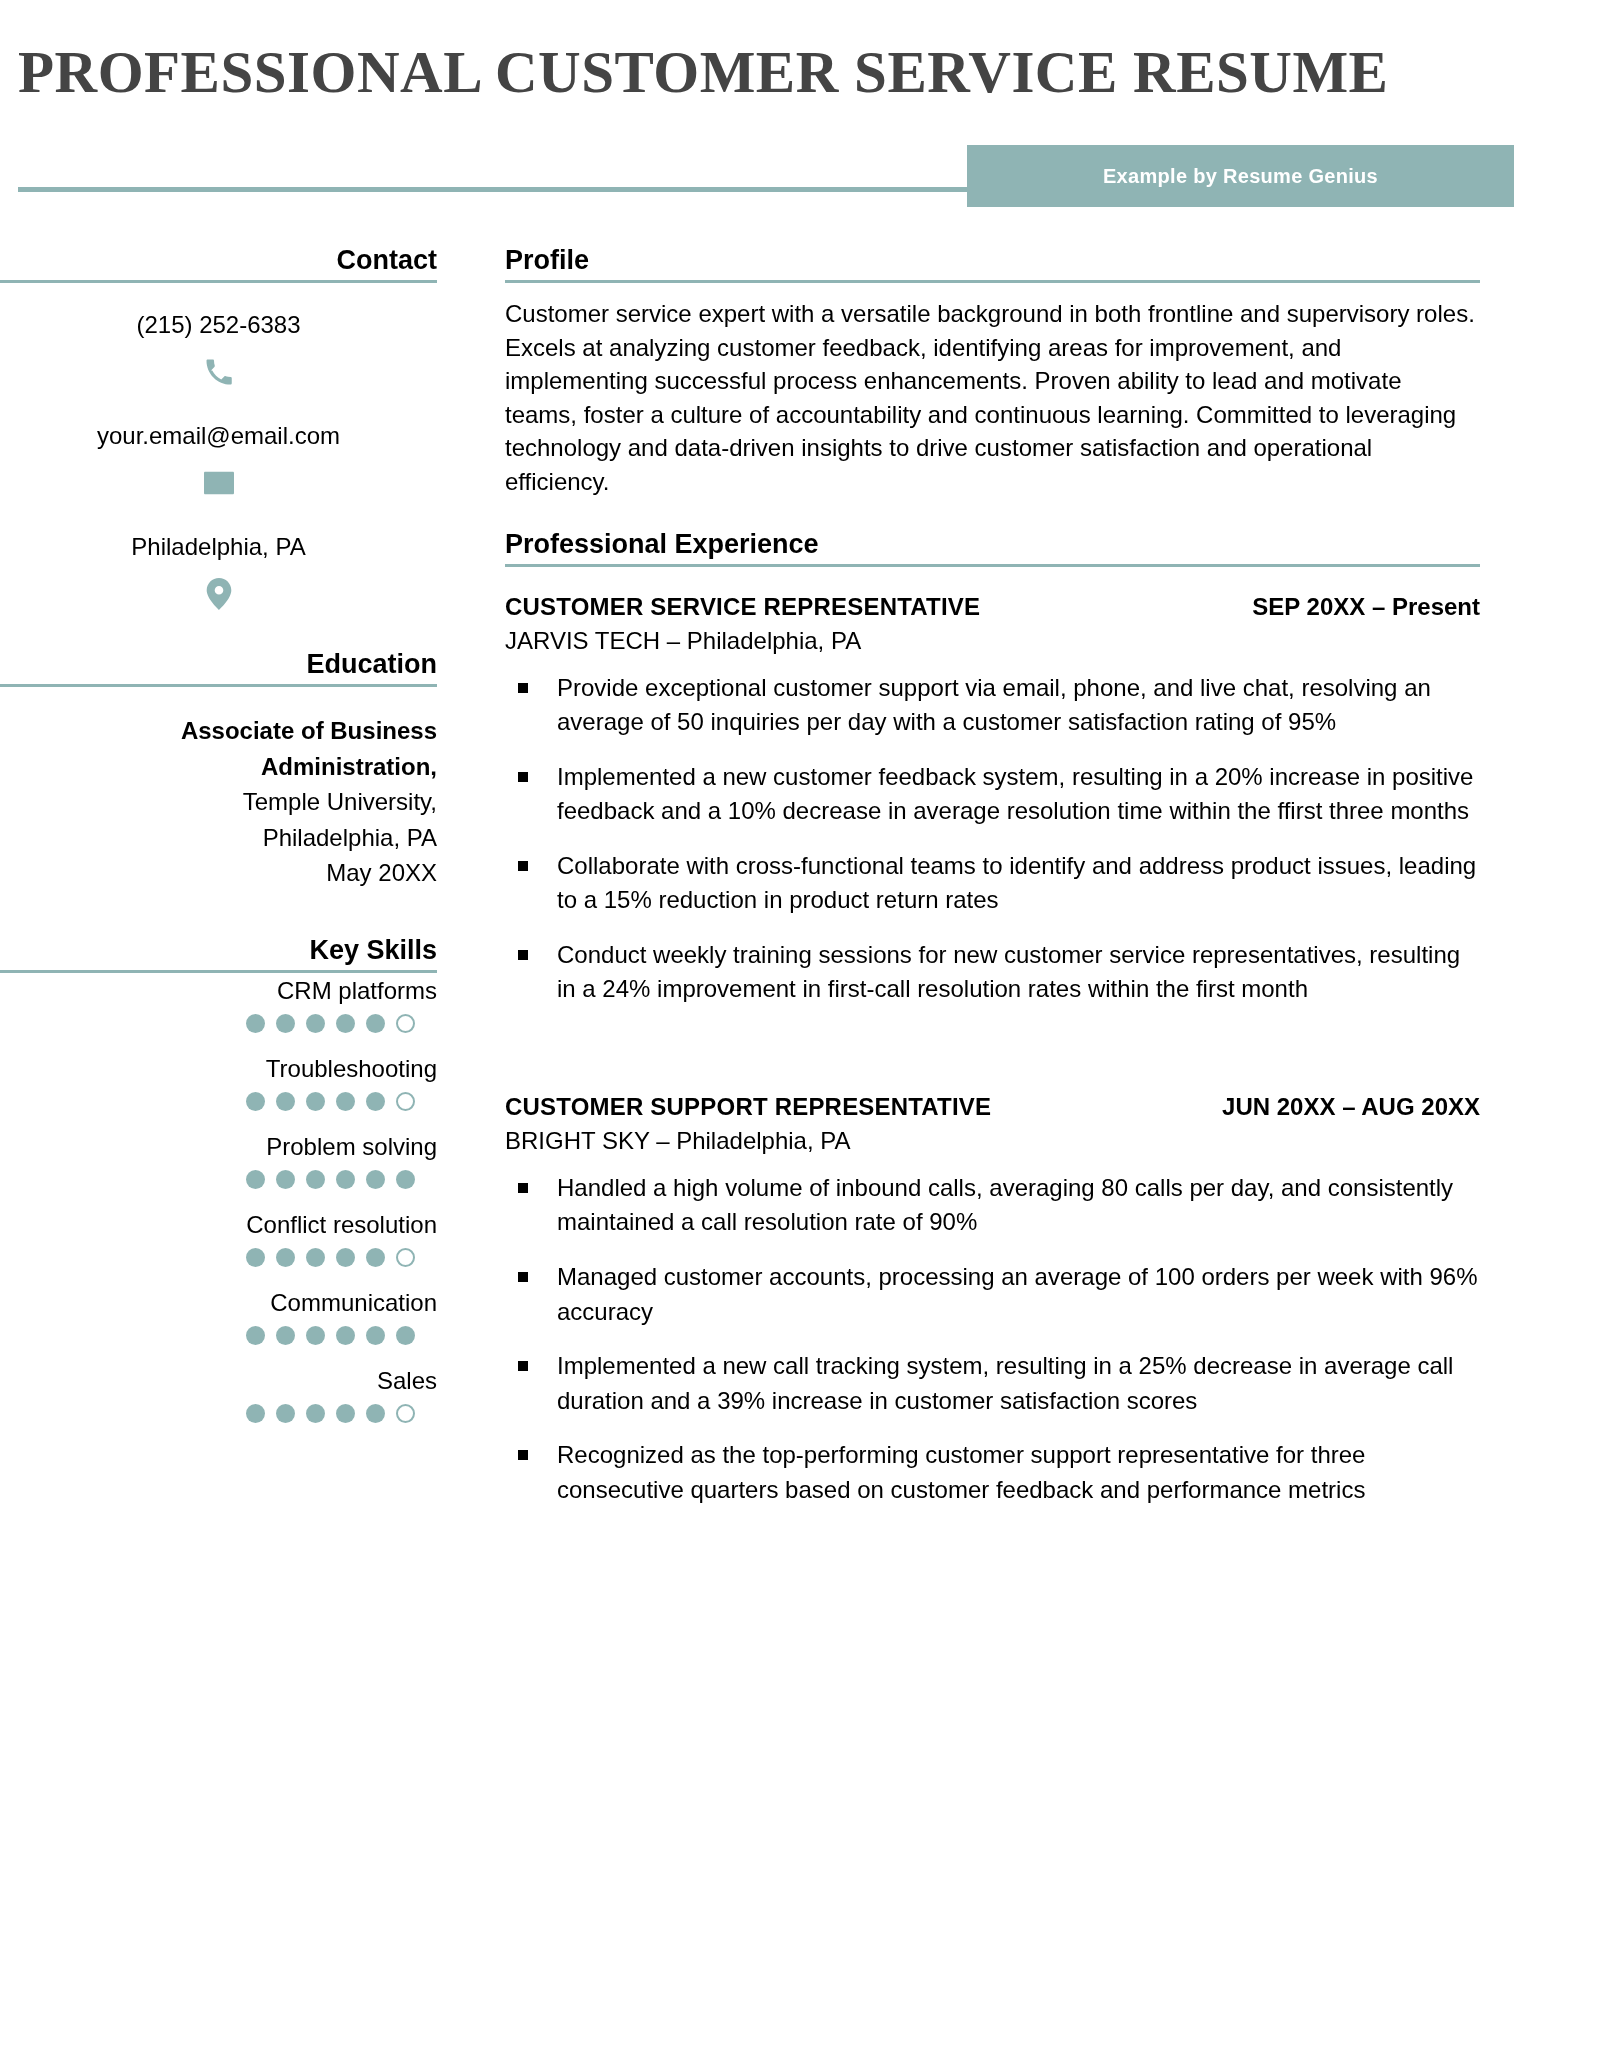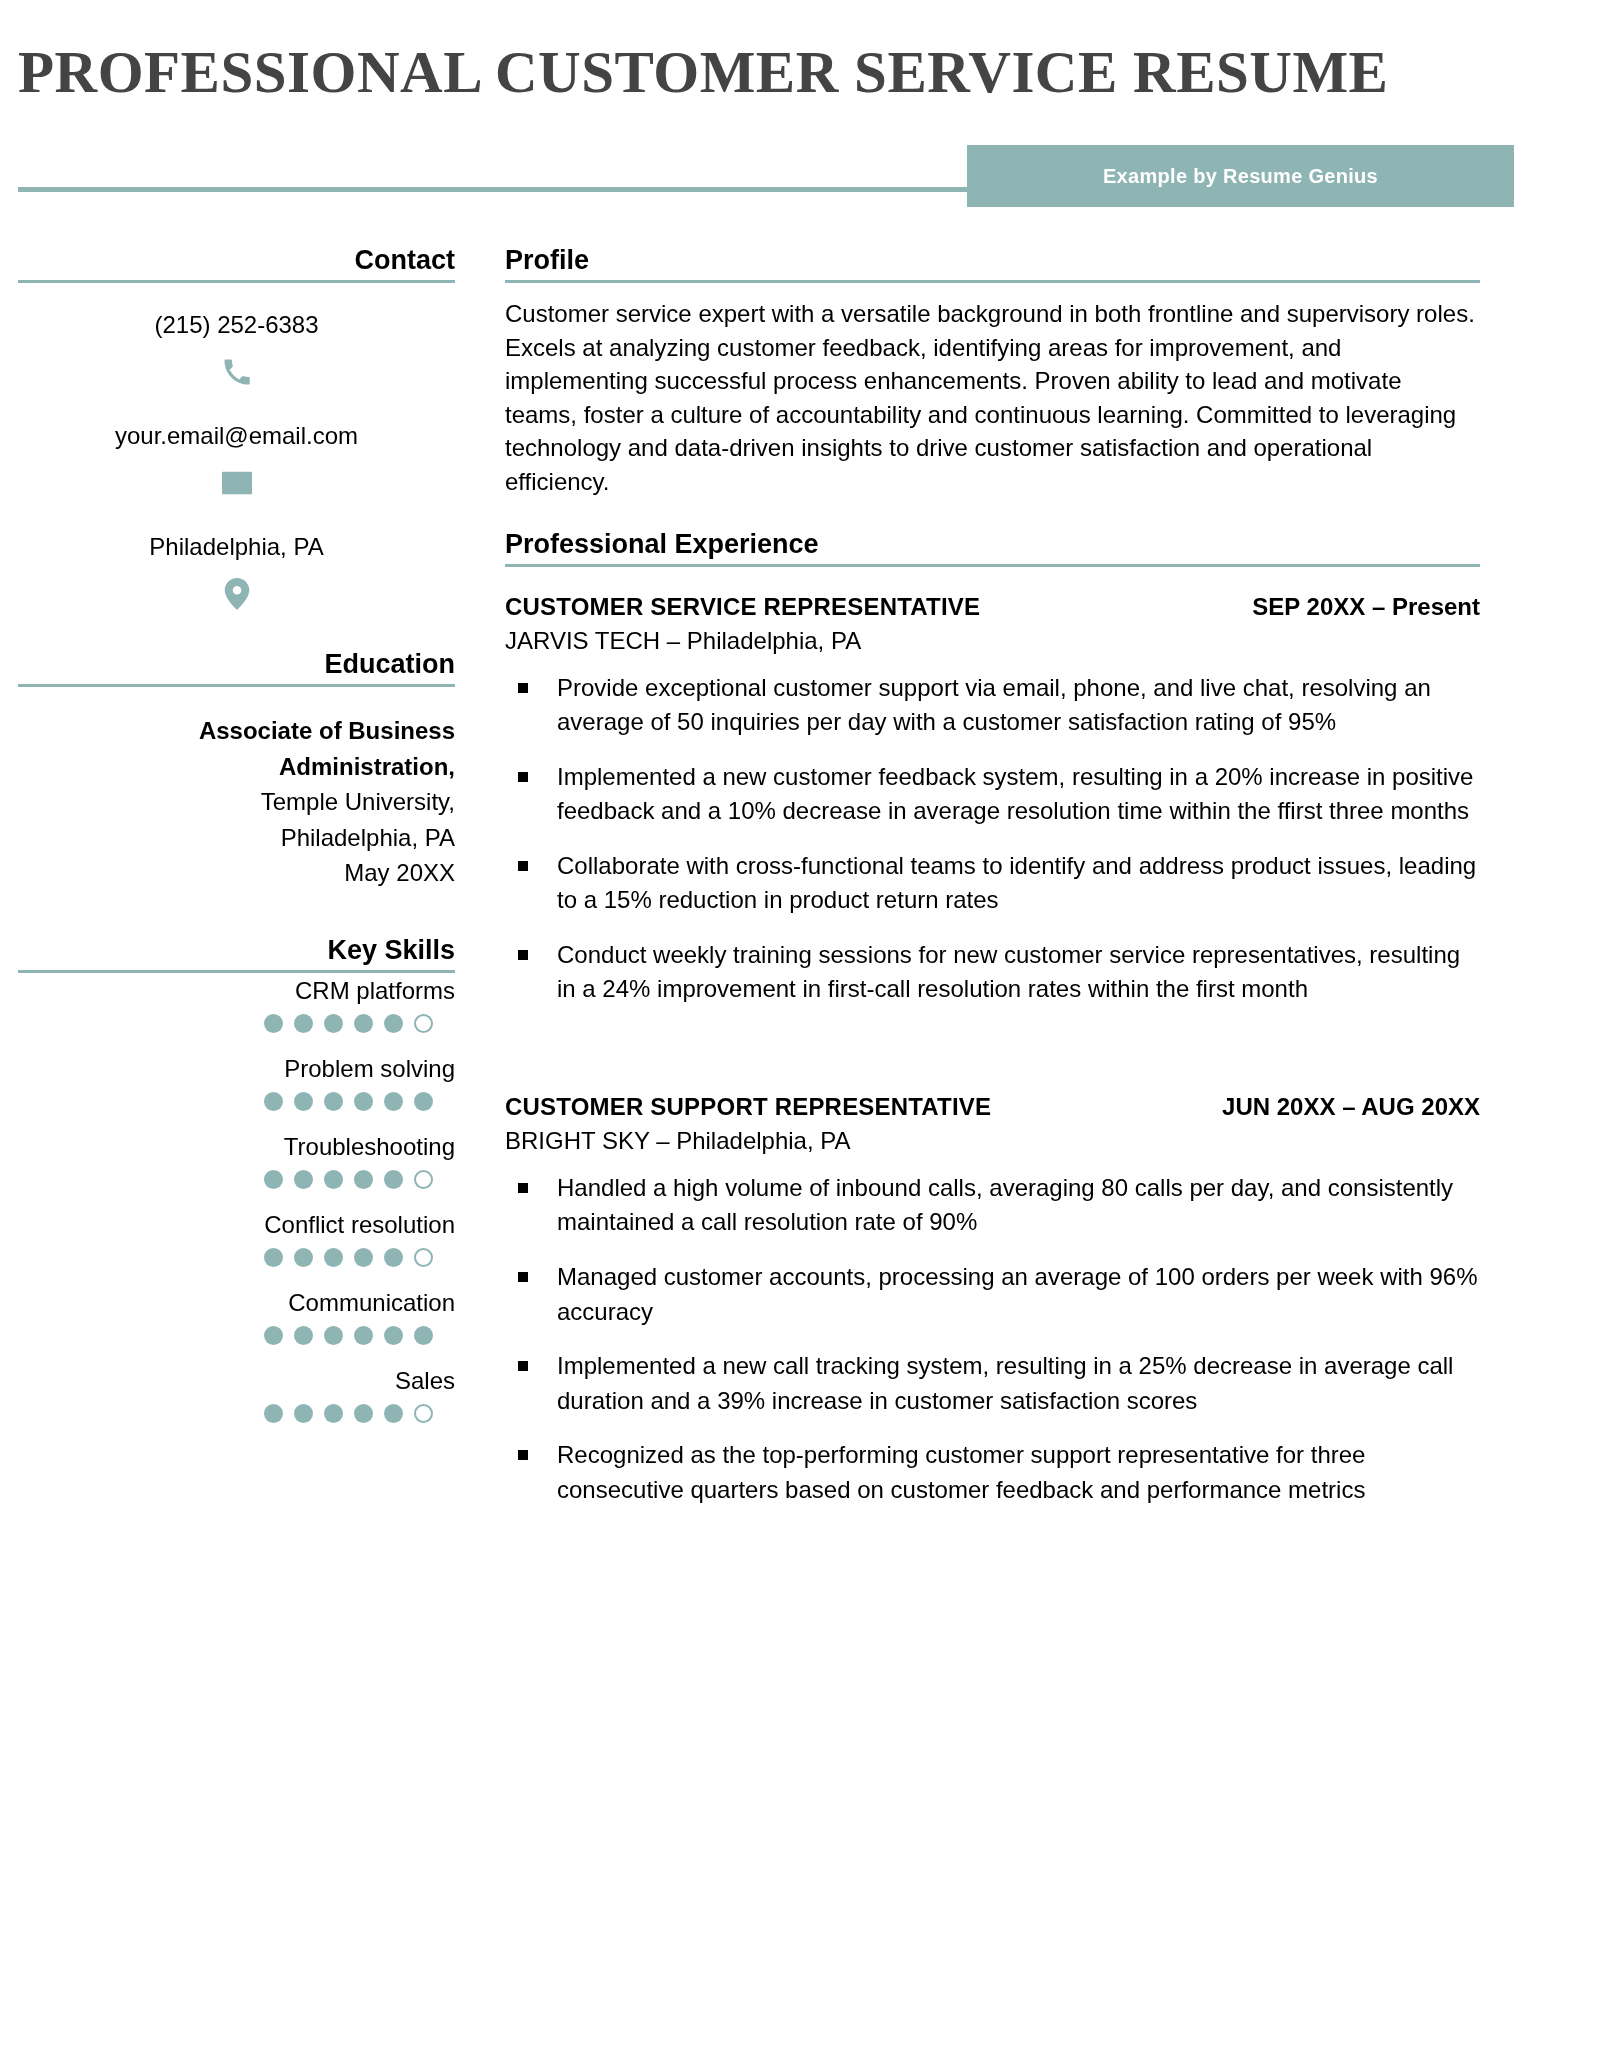"Contact" .sidebar { left: 18px -> 0 }
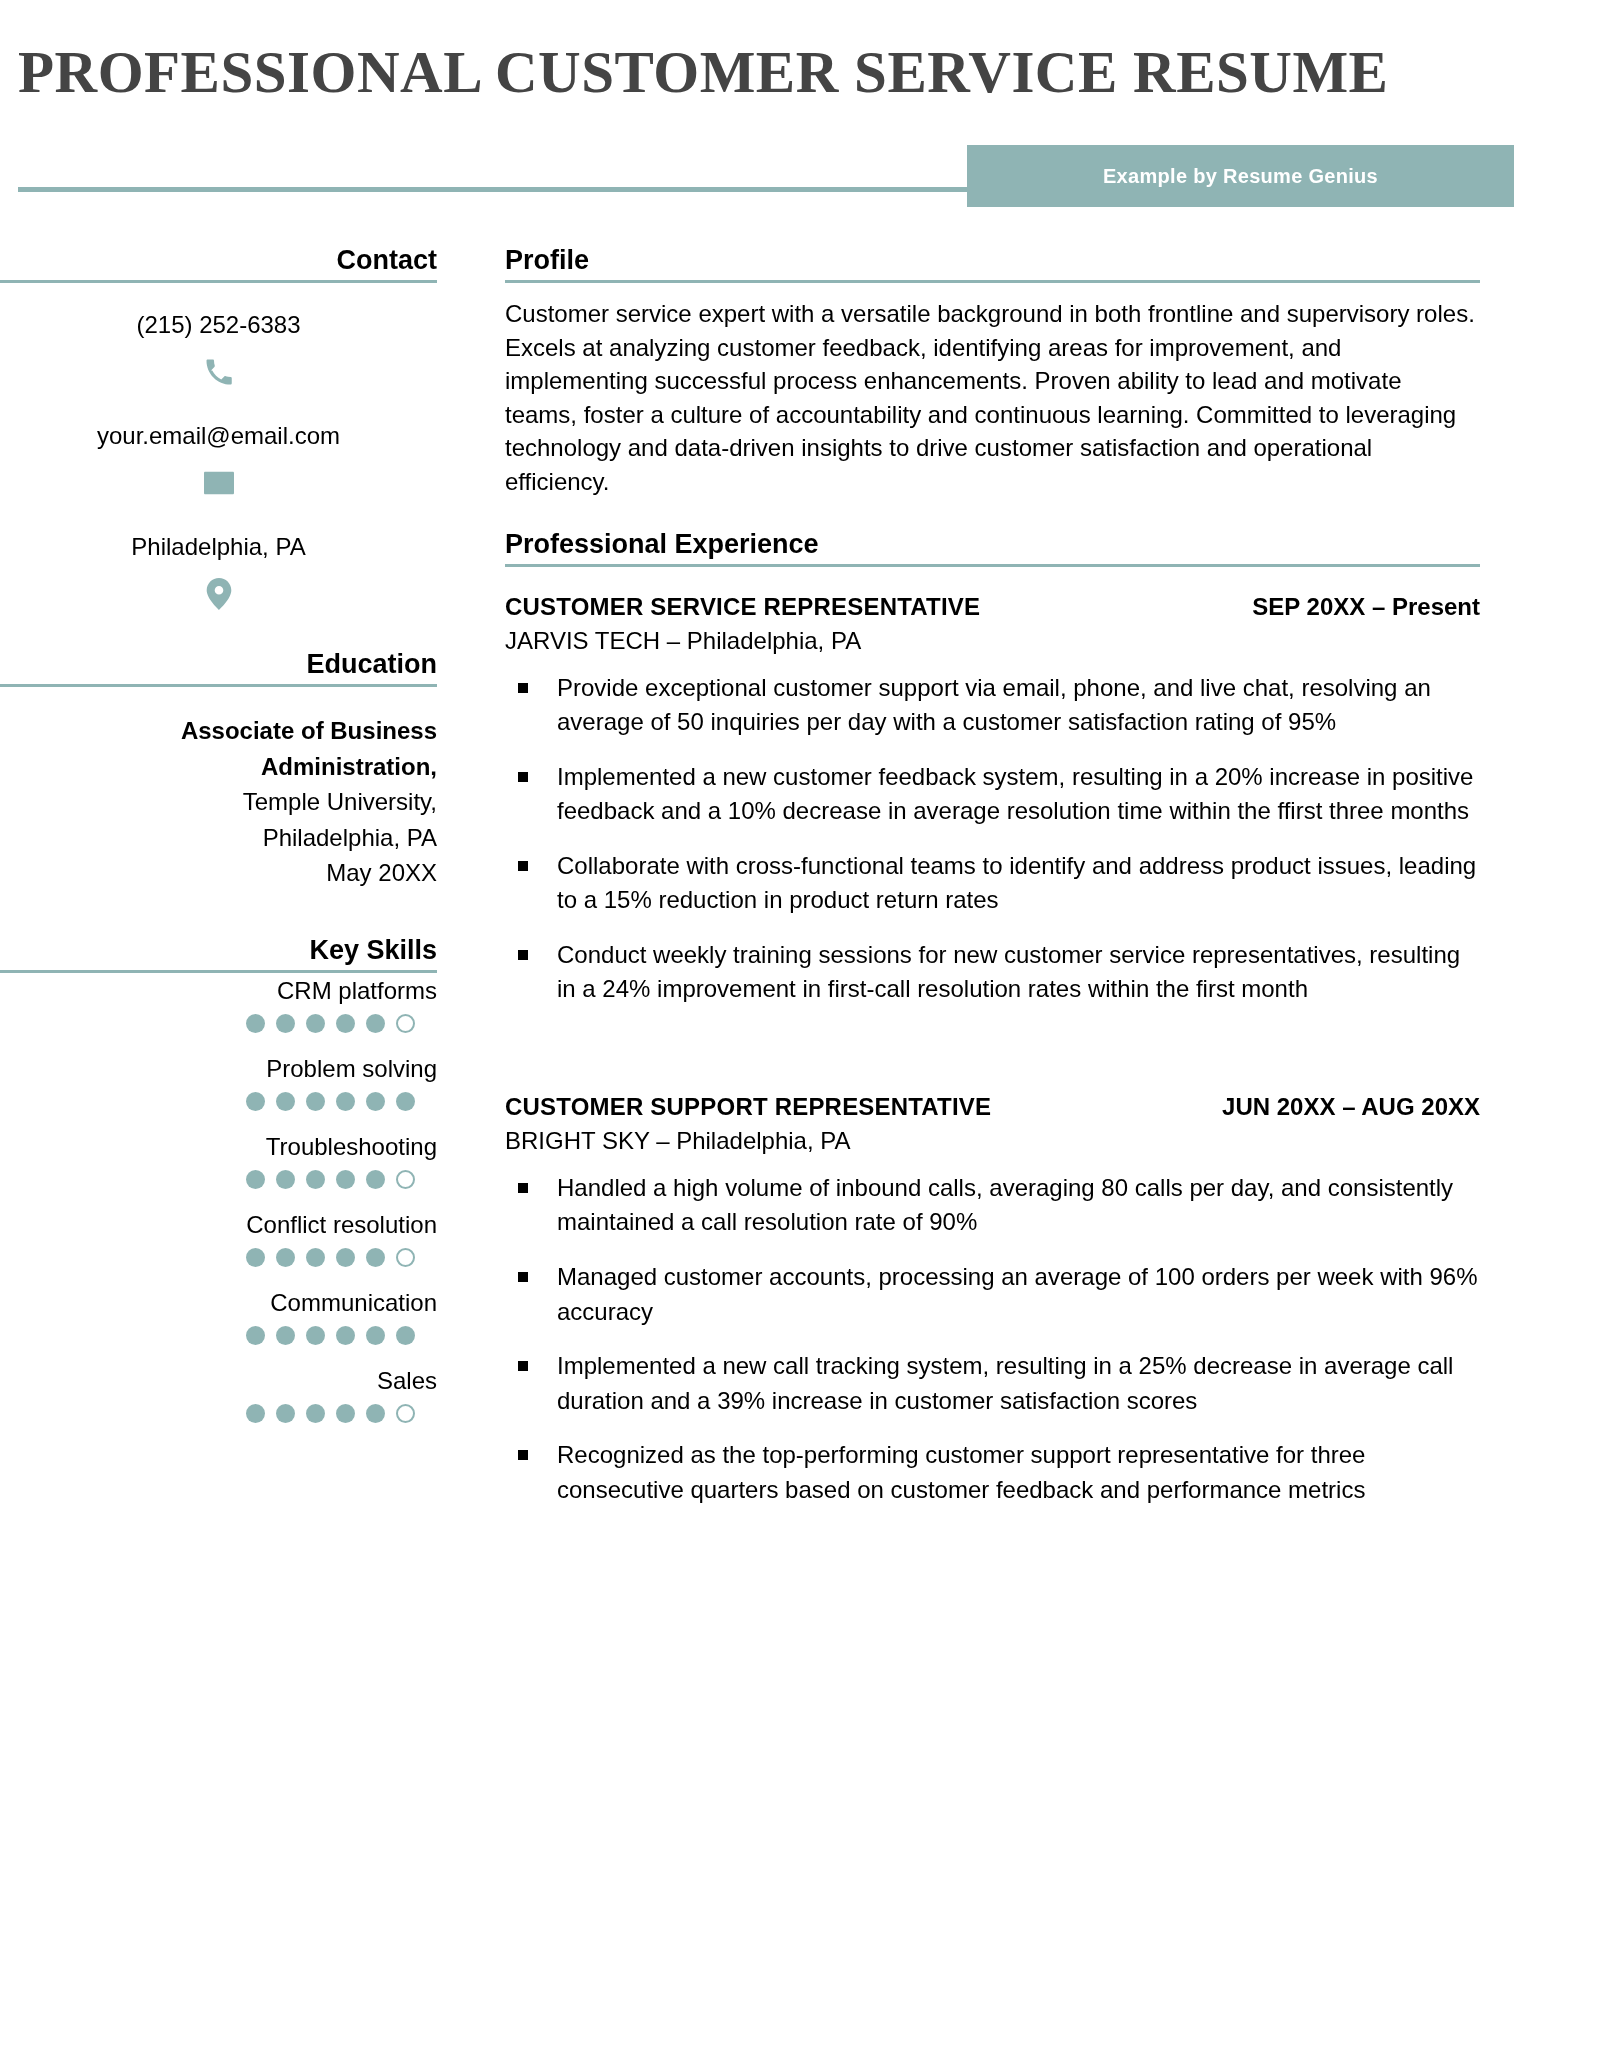"Problem solving" div.skill-item { order: before "Troubleshooting" -> after "Troubleshooting" }
